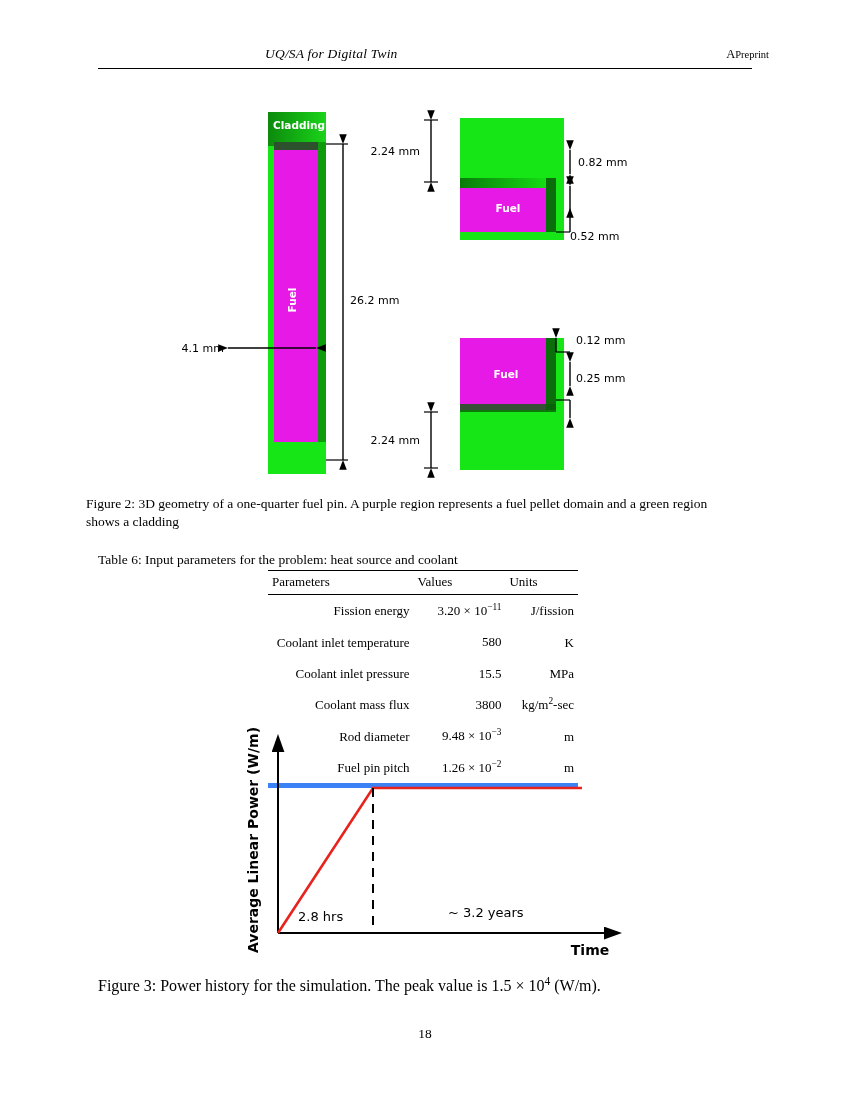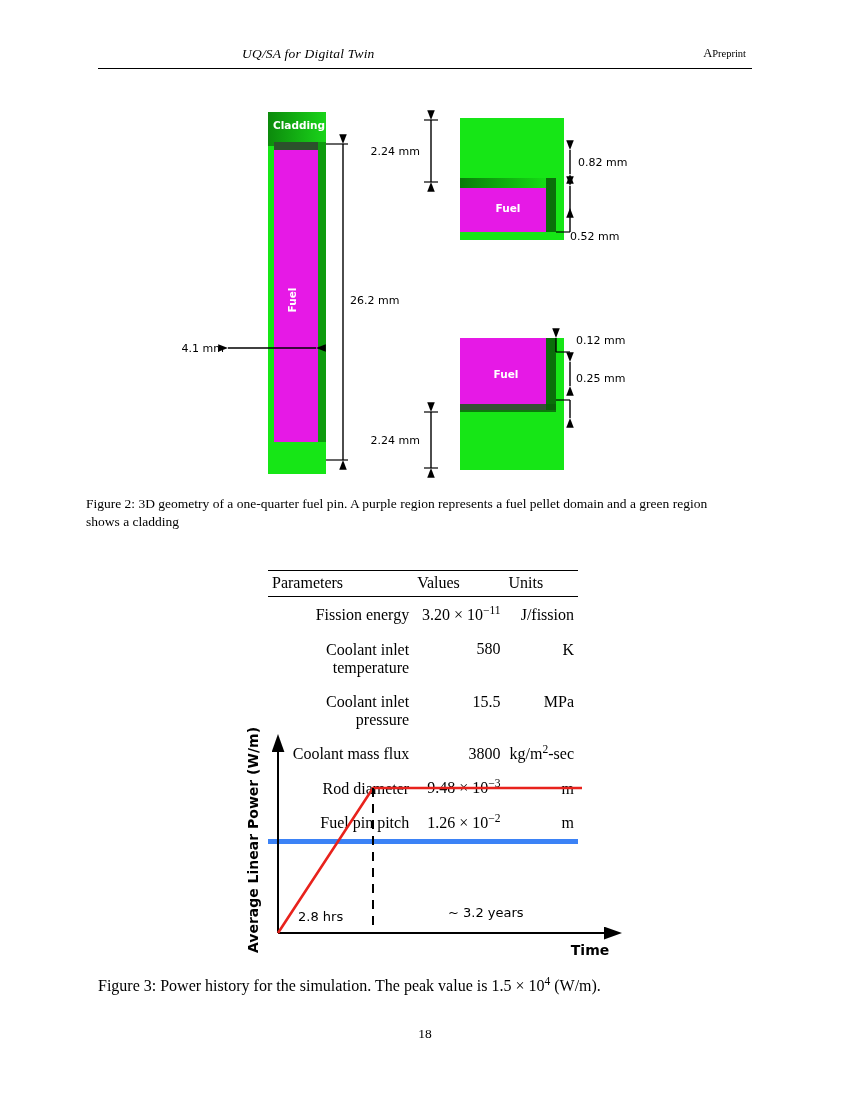"UQ/SA for Digital Twin" .header { align-items: flex-start -> flex-end; left: 92px -> 115px }
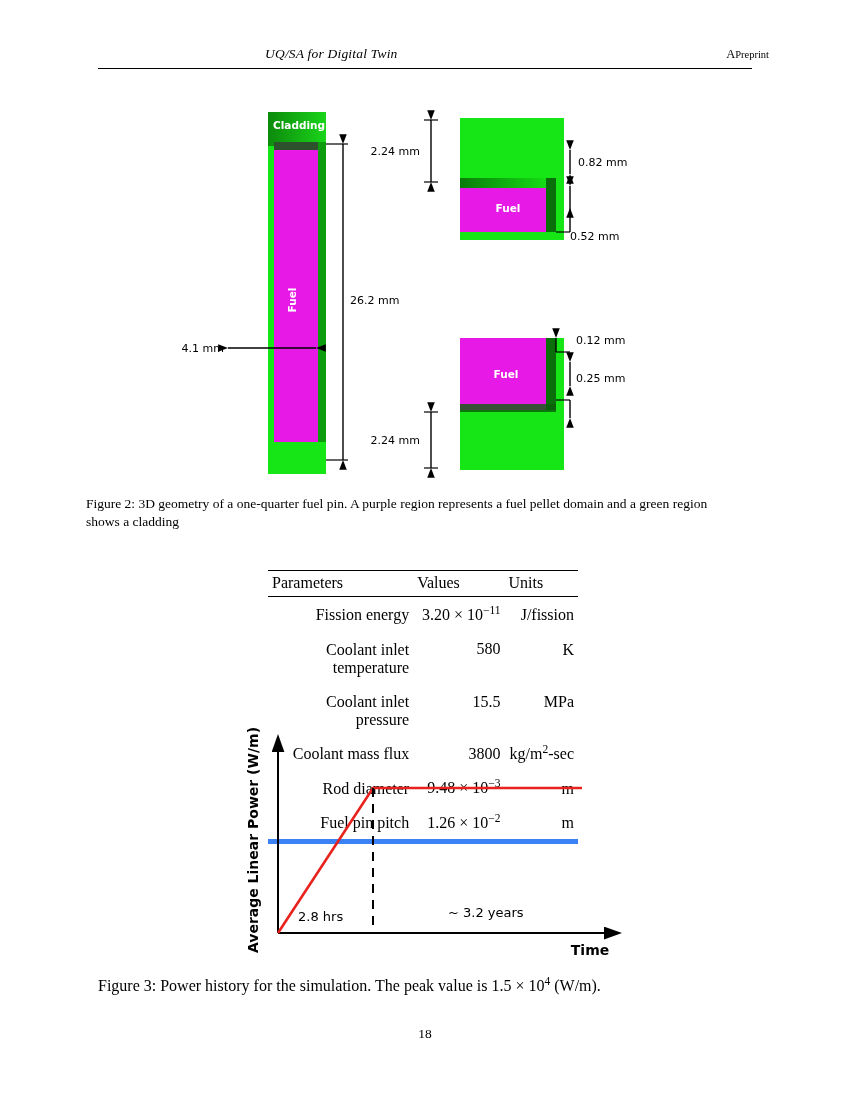"Table 6: Input parameters for" div.table-caption { html: none -> <div>Table 6: Input parameters for the problem: heat source and coolant</div> }
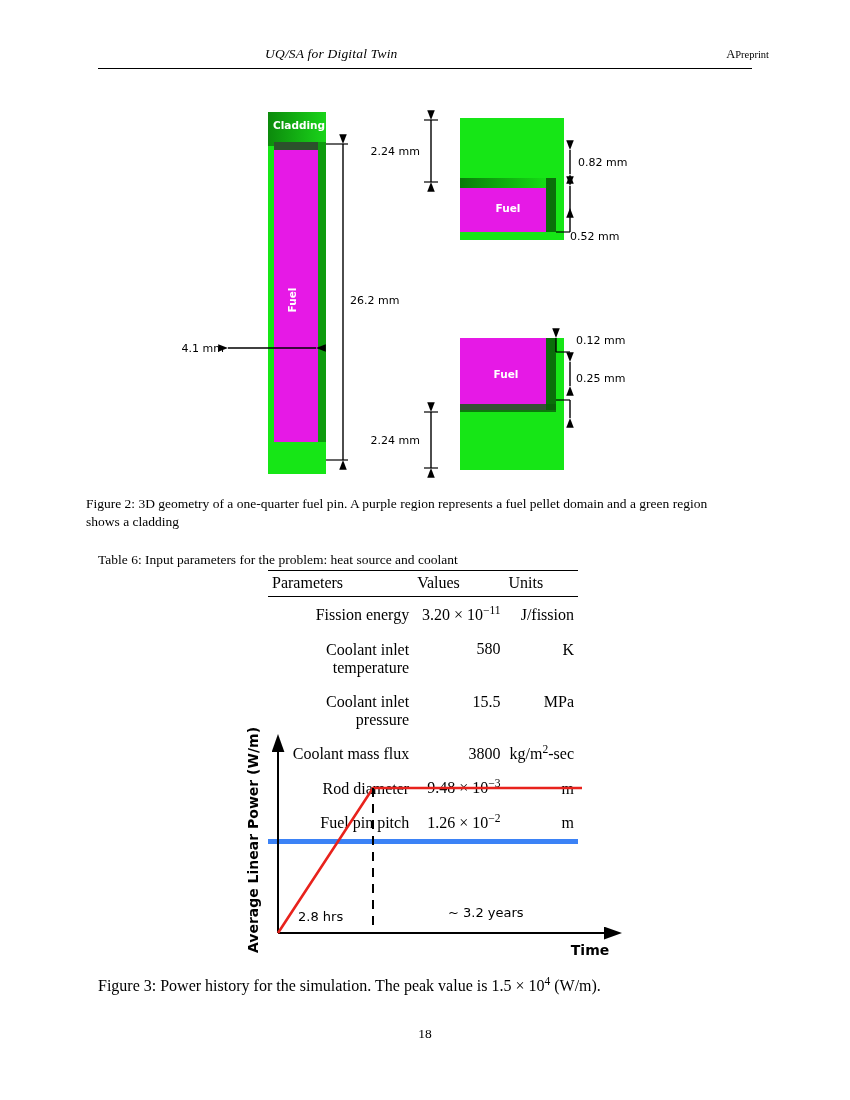"Parameters" table.params { font-size: 16px -> 13px }
